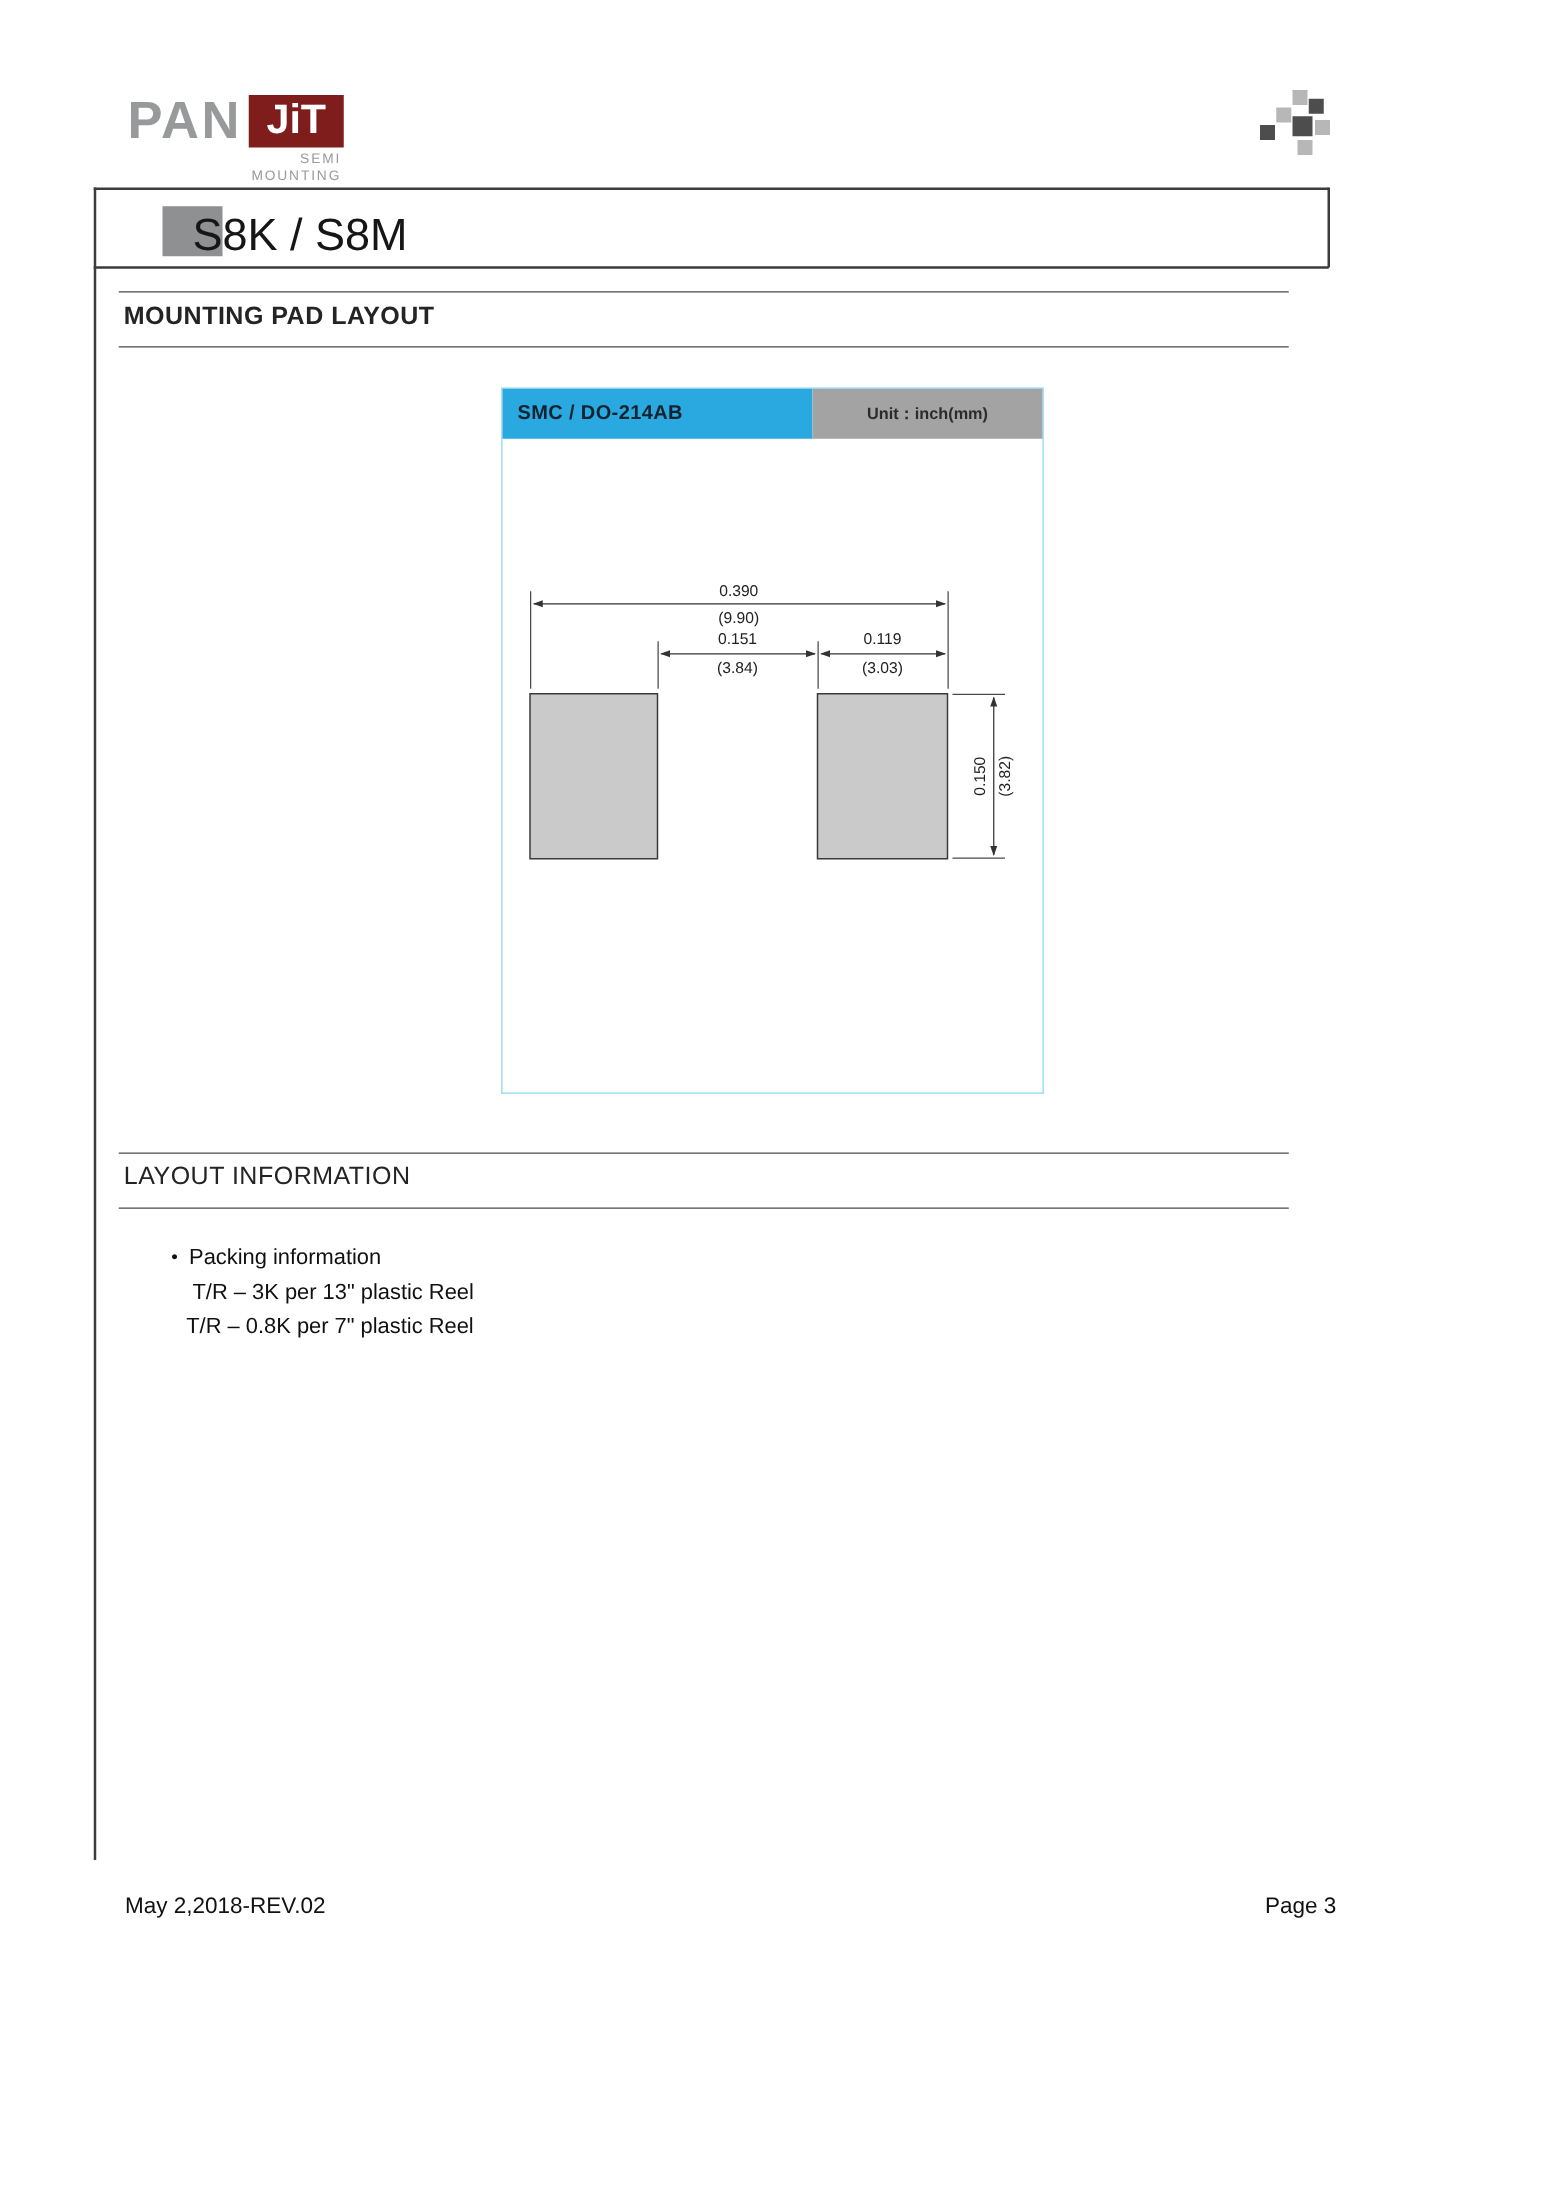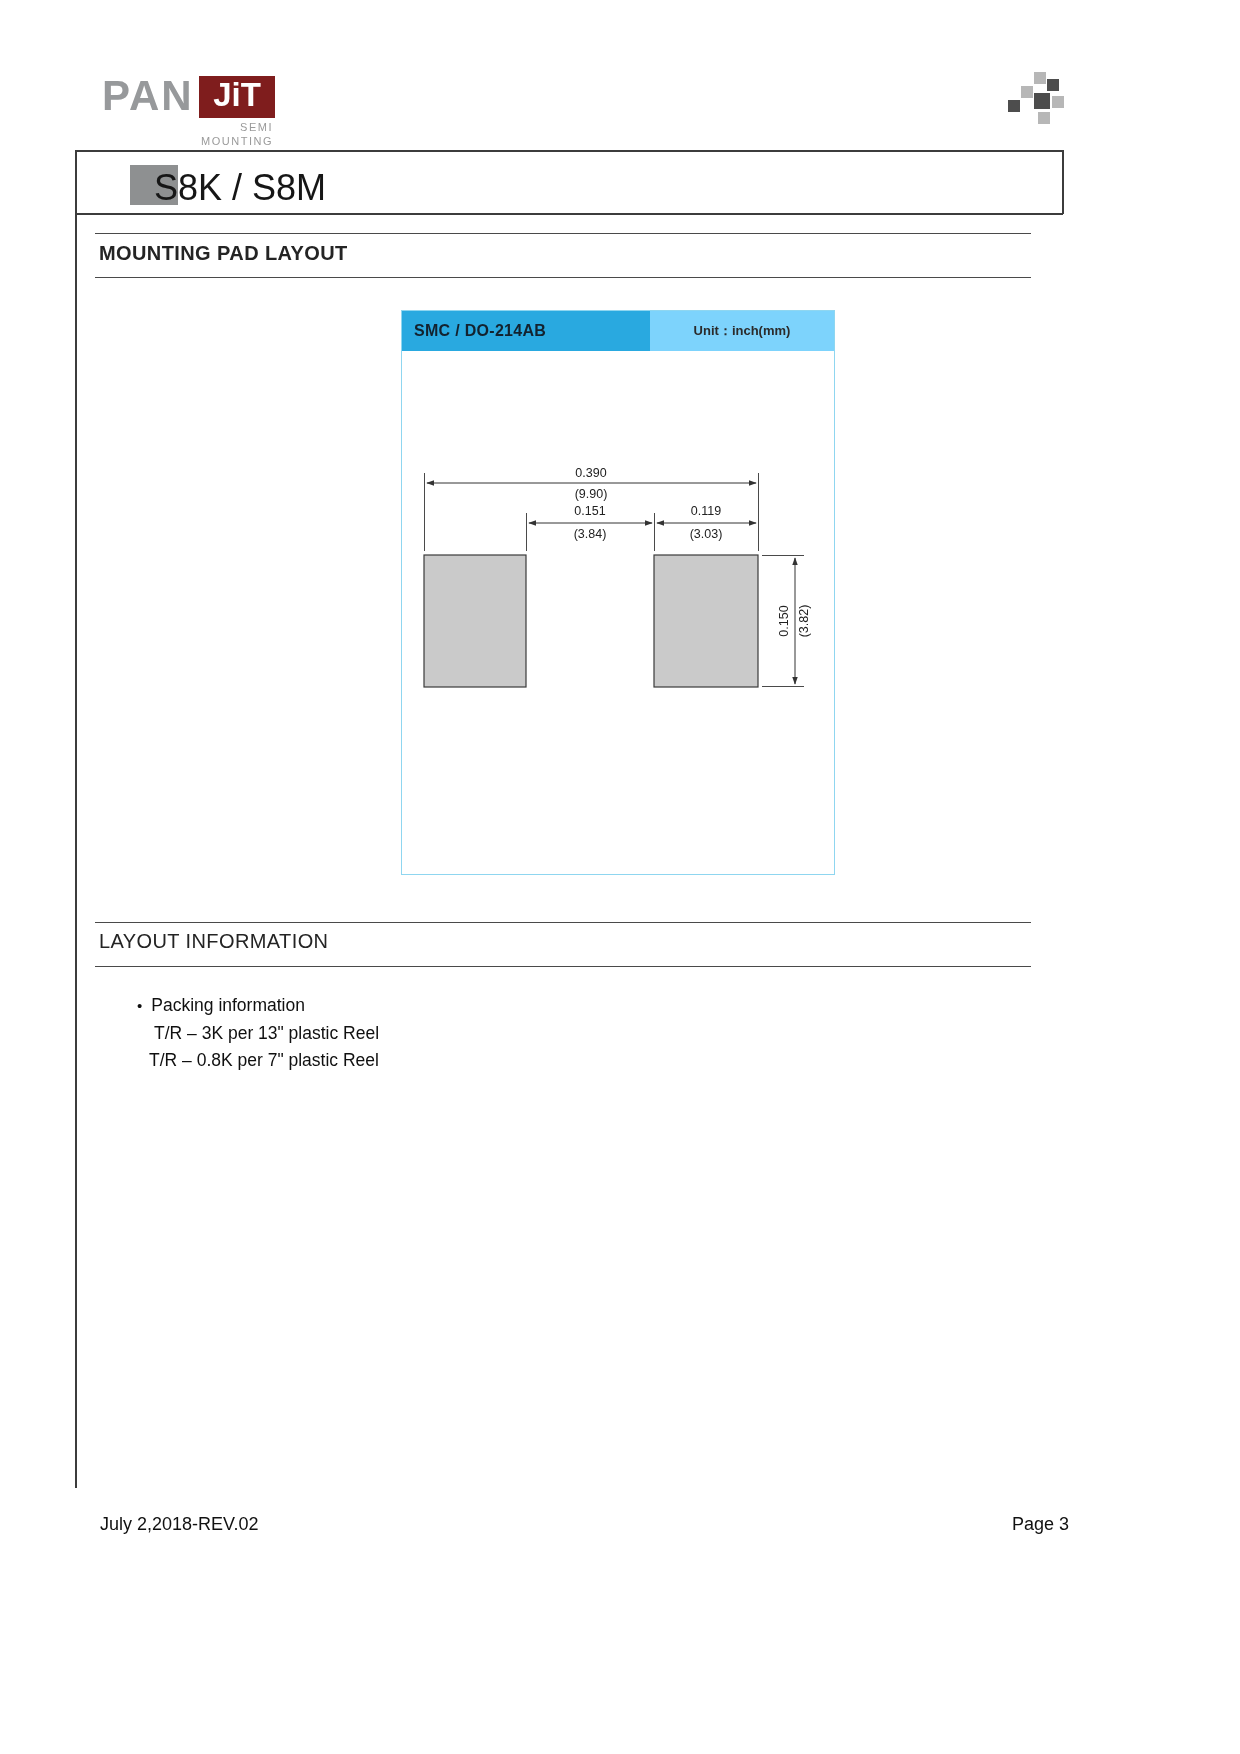"Unit：inch(mm)" div { background: #7dd3fc -> #a3a3a3 }
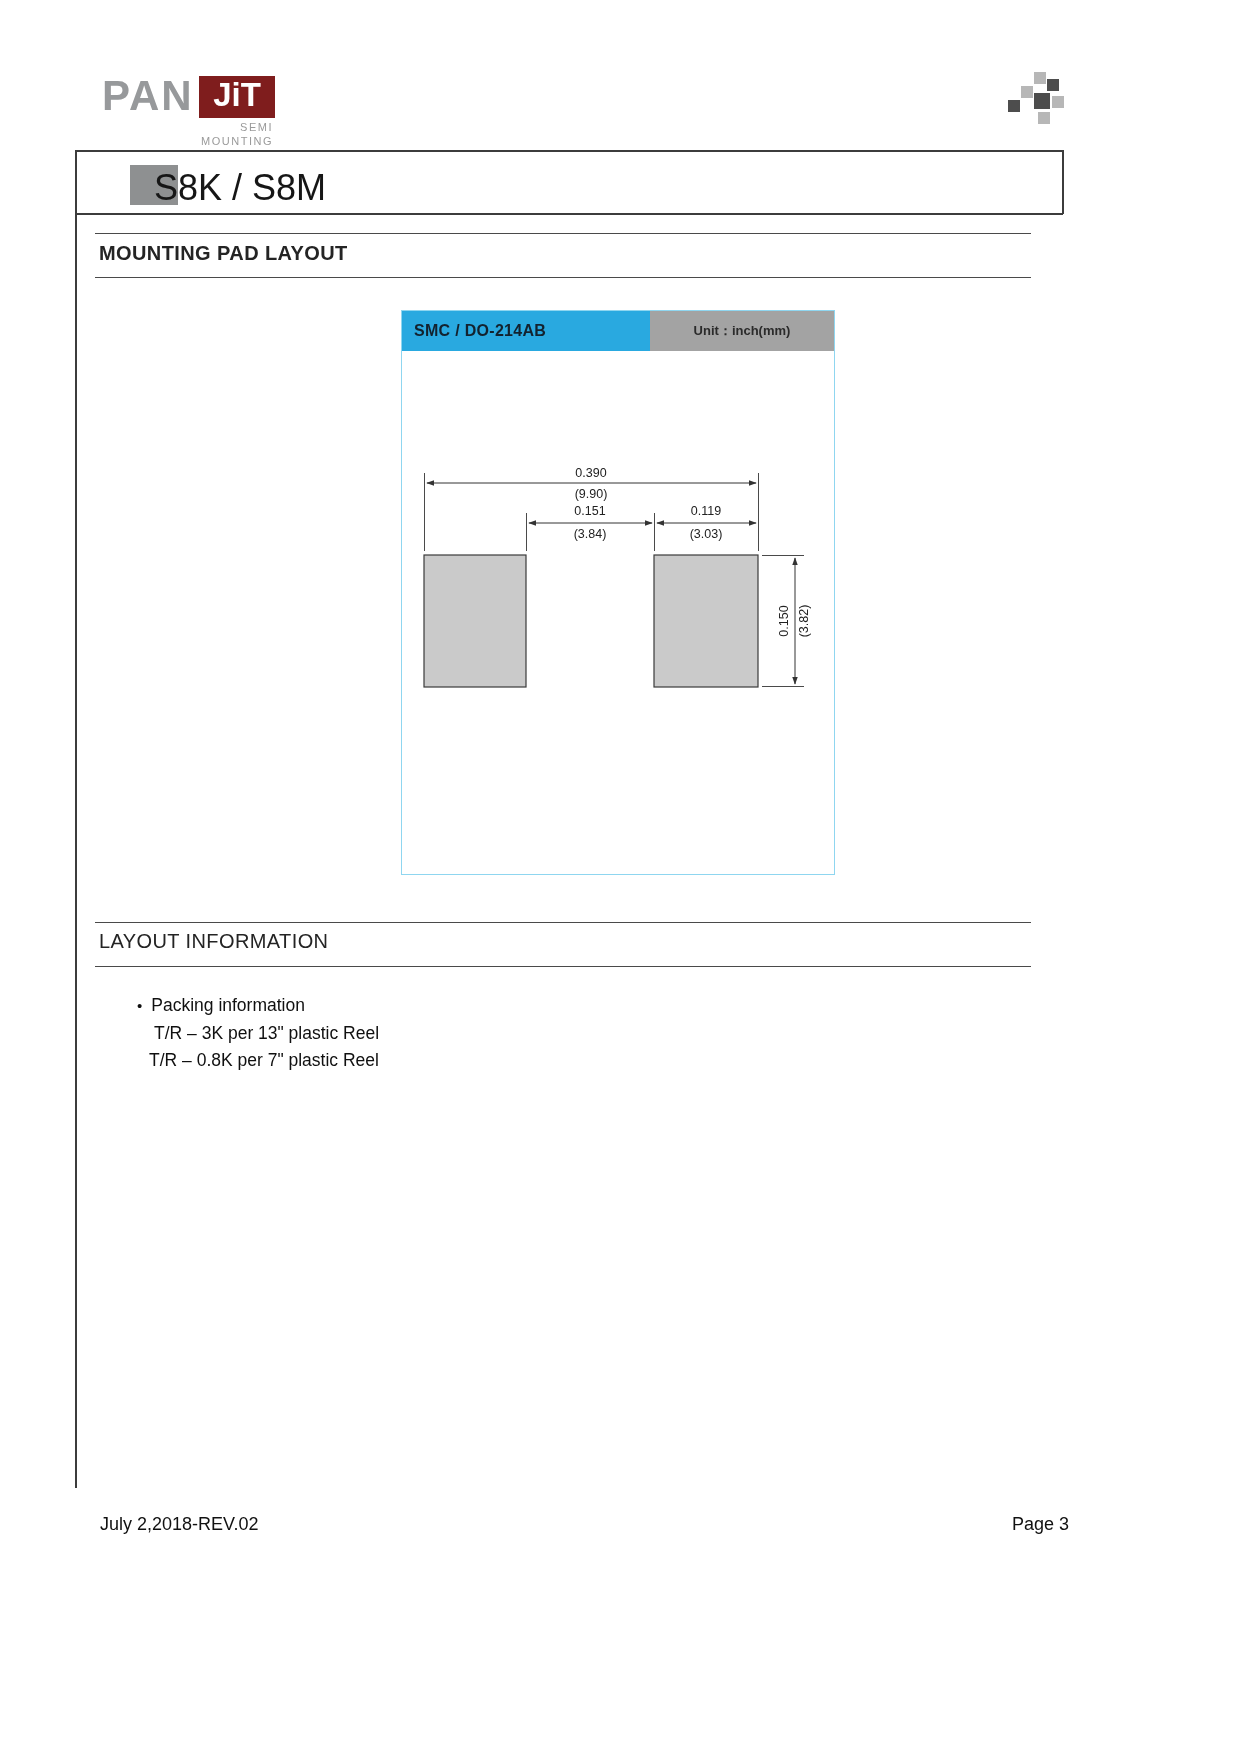"July 2,2018-REV.02" div.abs { text: July -> May }
